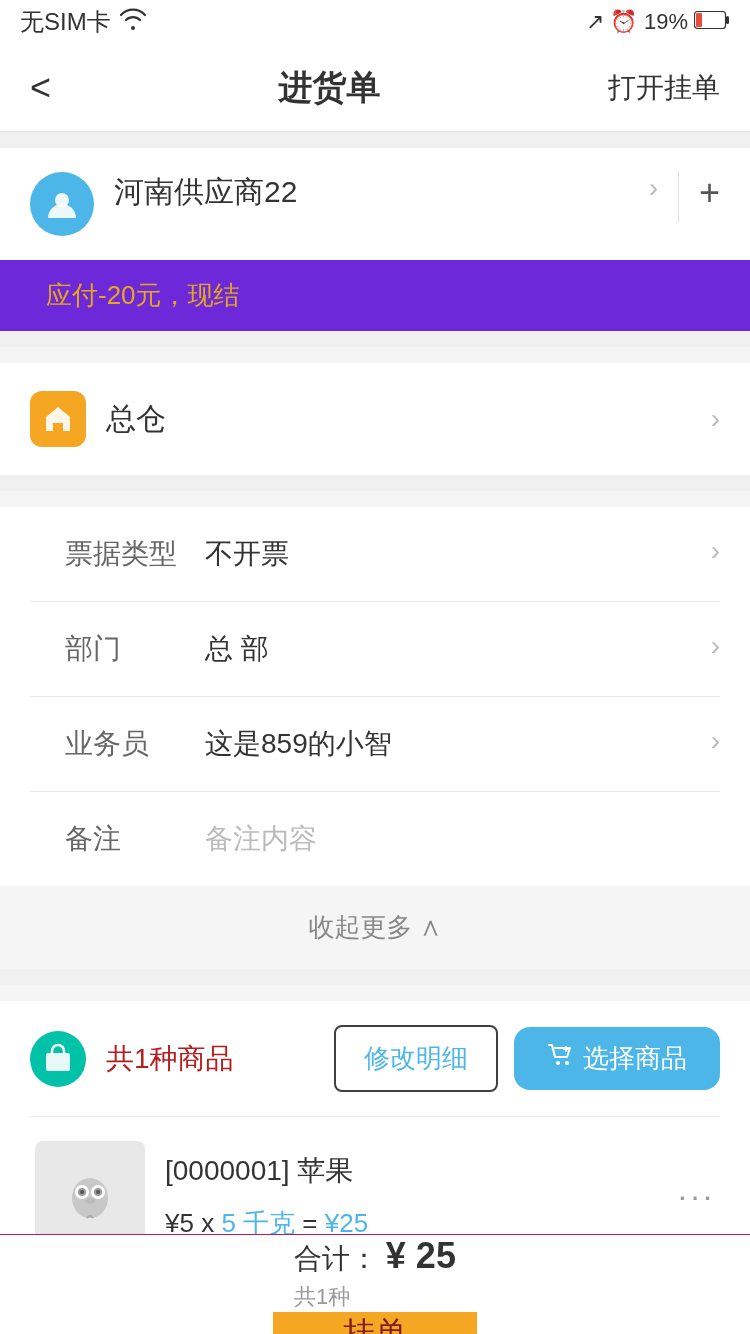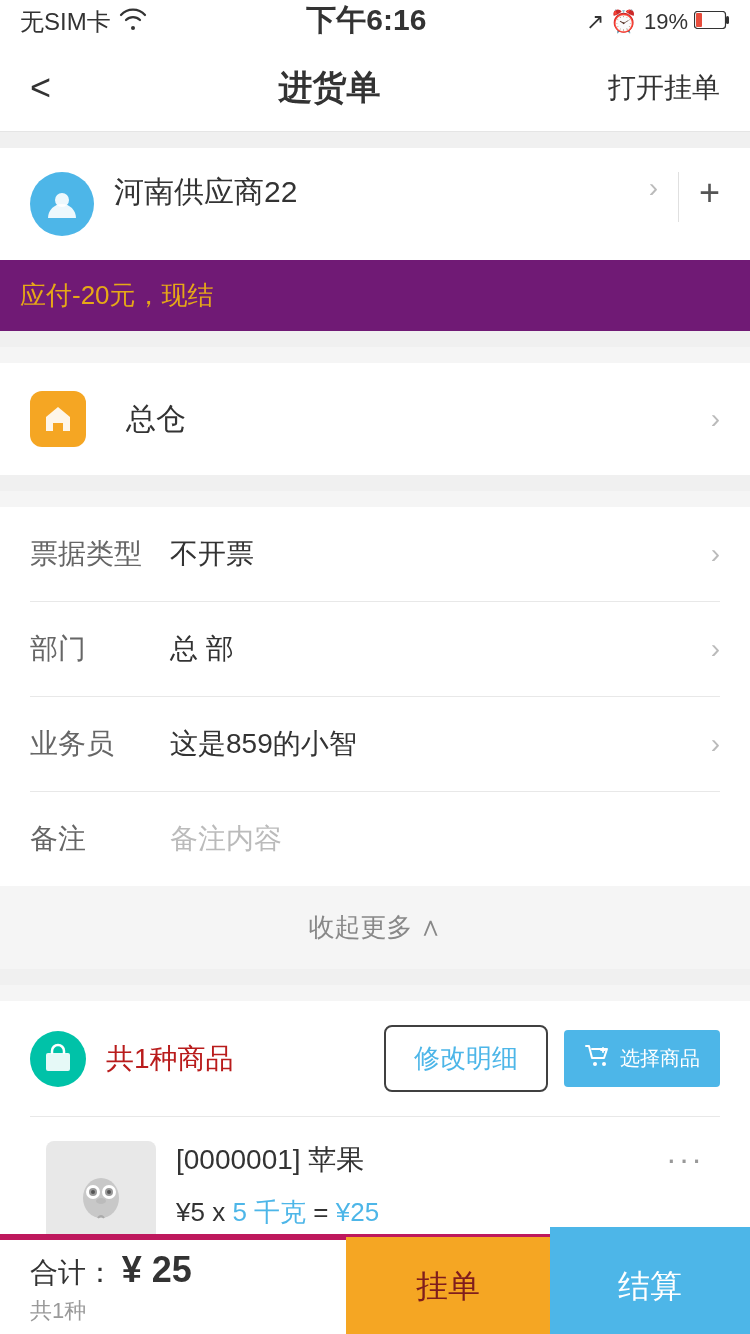"无SIM卡" .status-bar { align-items: none -> center }
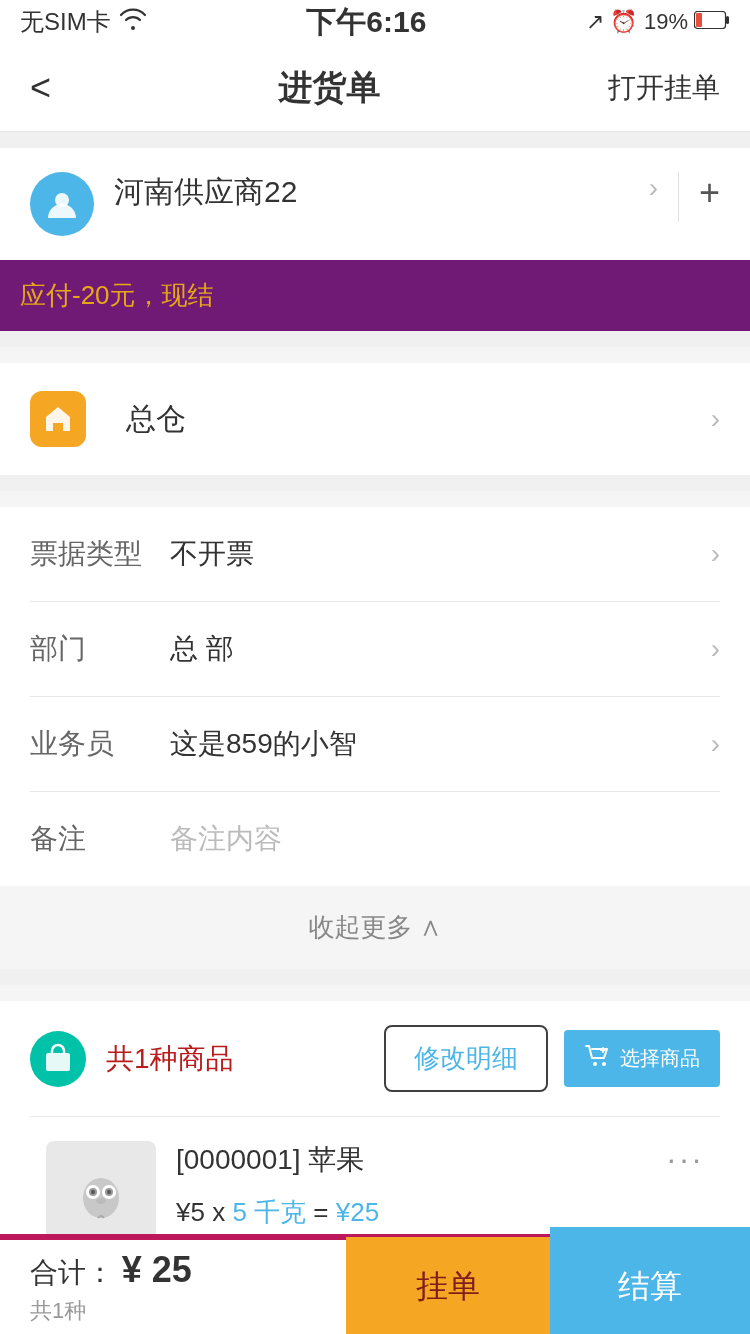"下午6:16" div.status-center { html: <div>下午6:16</div> -> none }
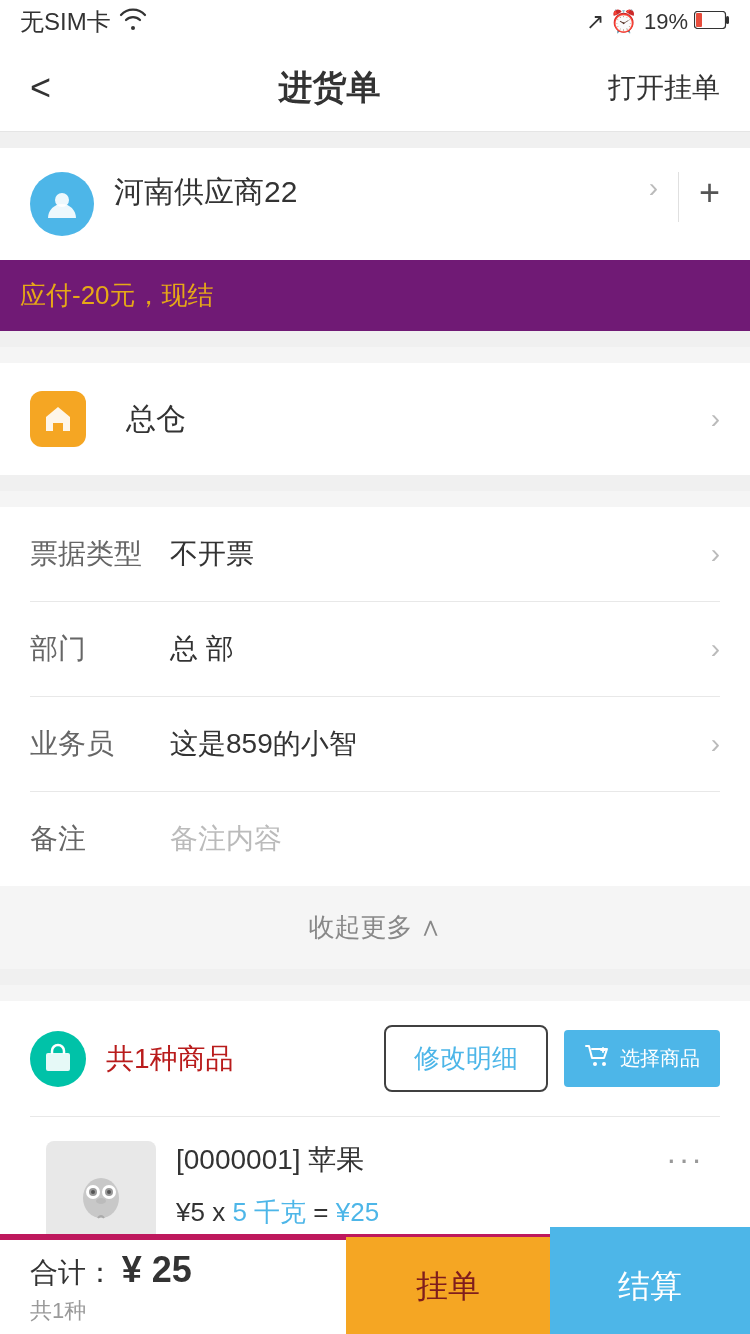"应付-20元，现结" .notice-bar { background: #701a75 -> #6d28d9; padding: 18px 20px -> 18px 46px }
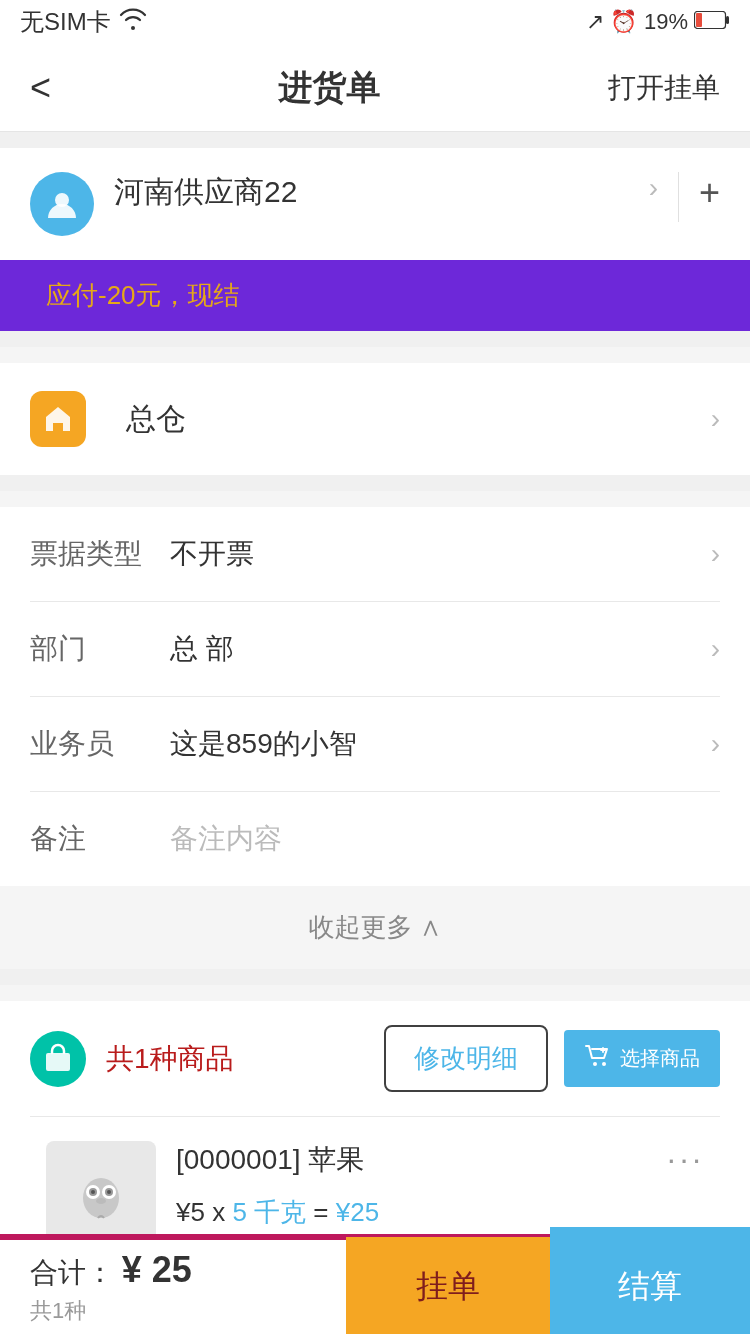"总仓" .warehouse-name { margin-left: 20px -> none }
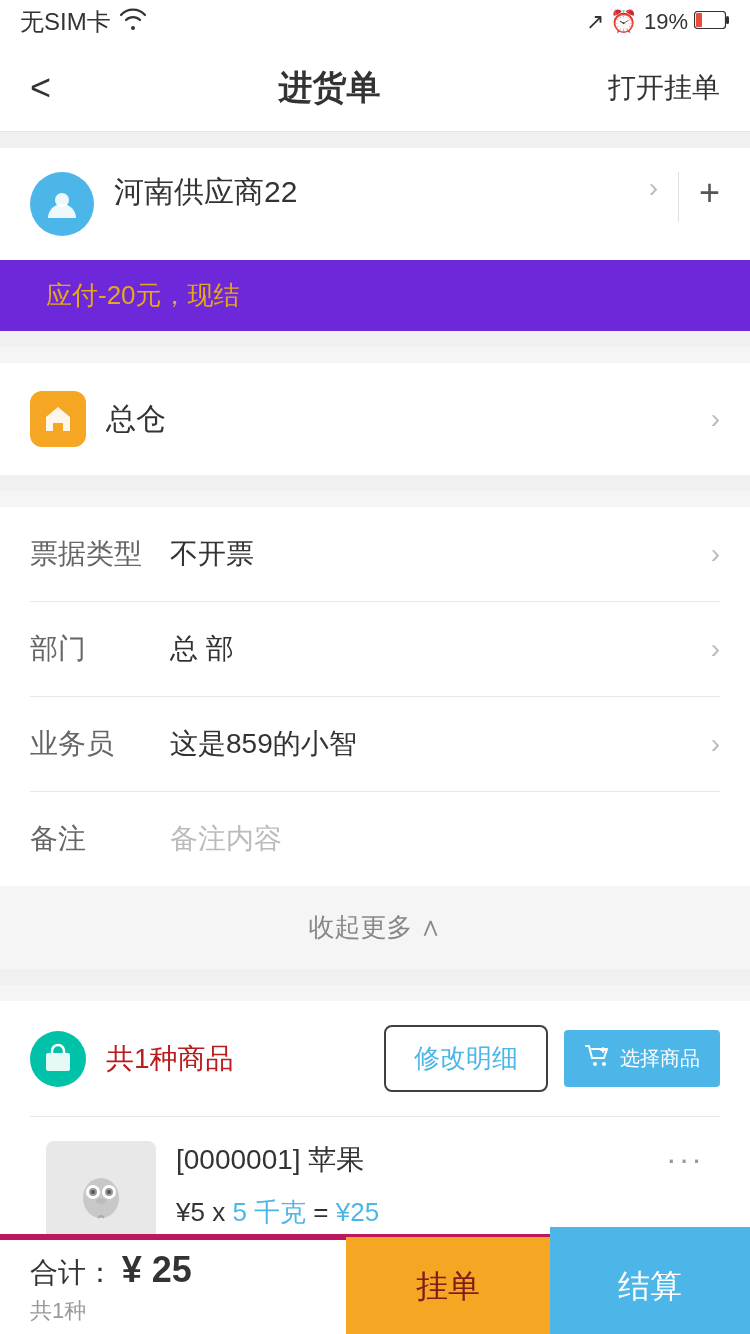"票据类型" .form-row { align-items: center -> flex-start; margin-left: none -> 35px }
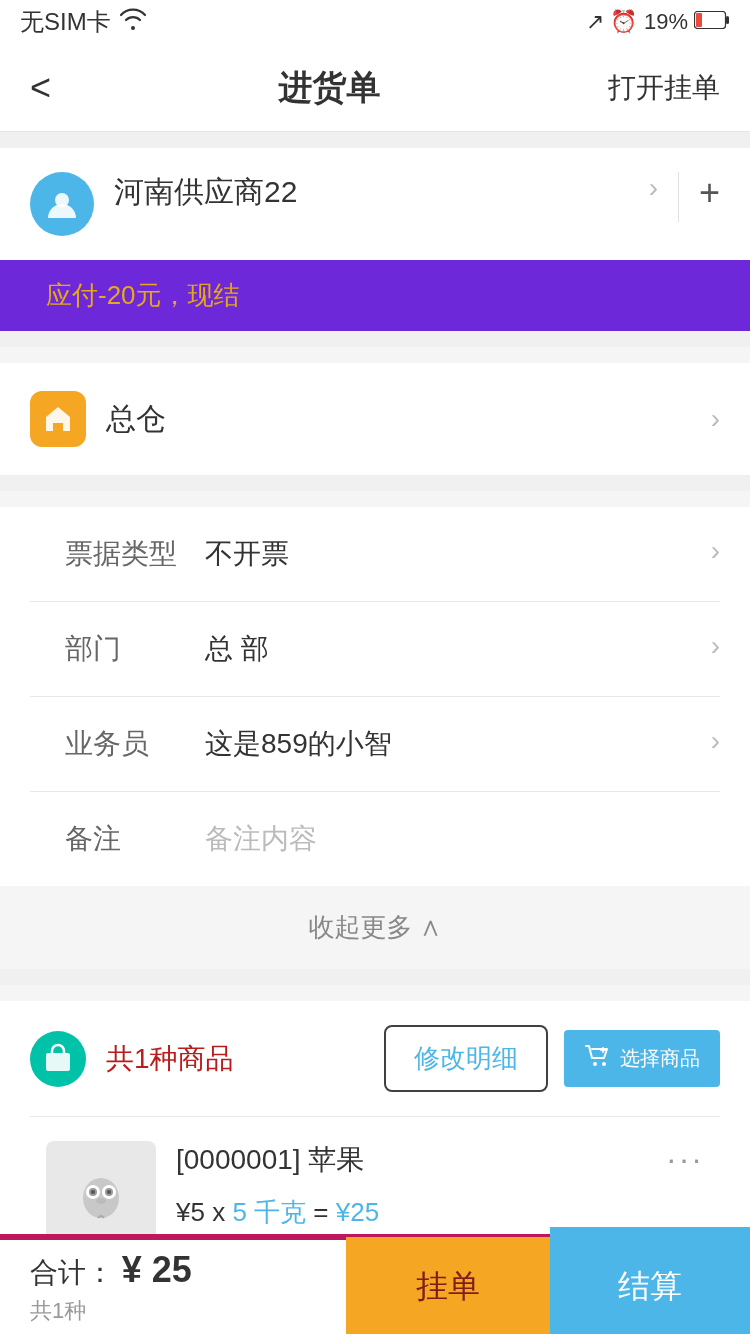"选择商品" .btn-blue { border-radius: 4px -> 16px; font-size: 20px -> 26px; padding: 14px 20px -> 14px 33px }
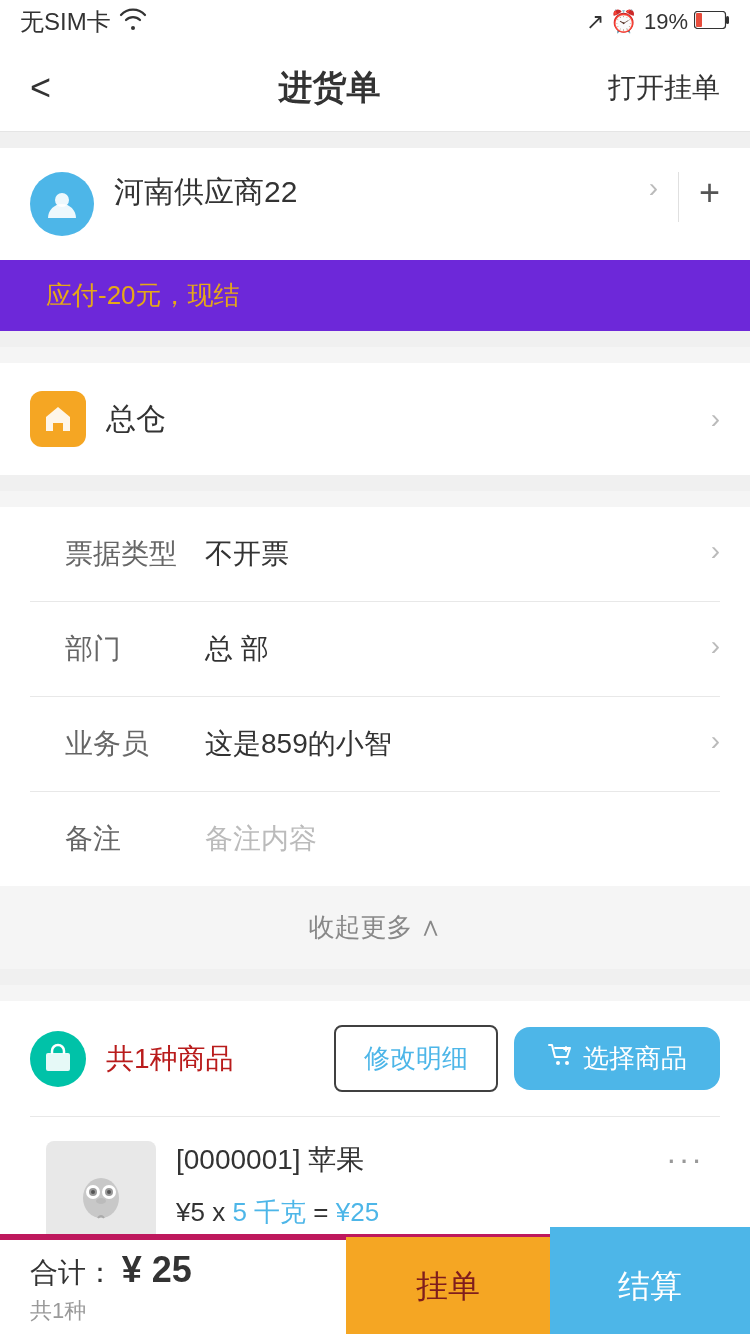"[0000001] 苹果" .product-item { align-items: none -> center; padding: 24px 46px -> 24px 35px }
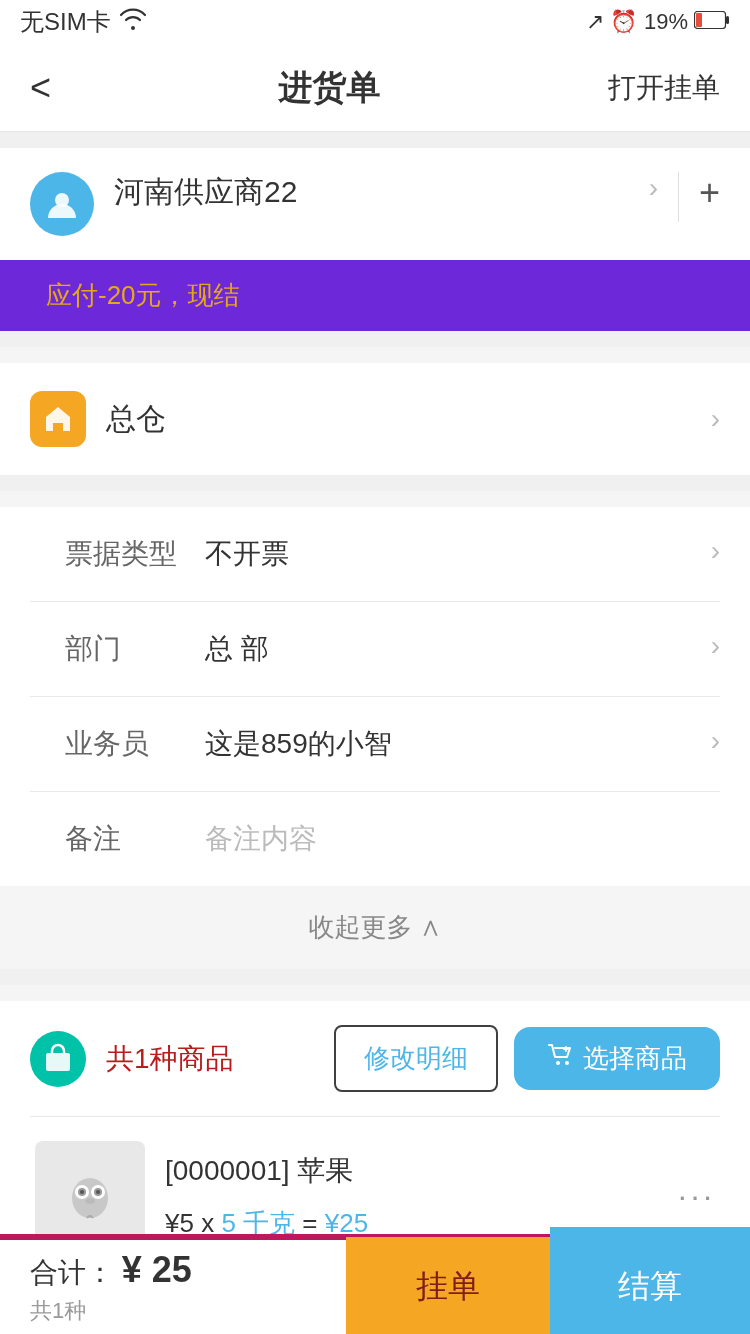"合计： ¥ 25" .bottom-bar { border-top: 6px solid #be185d -> 1px solid #be185d; flex-direction: none -> column }
